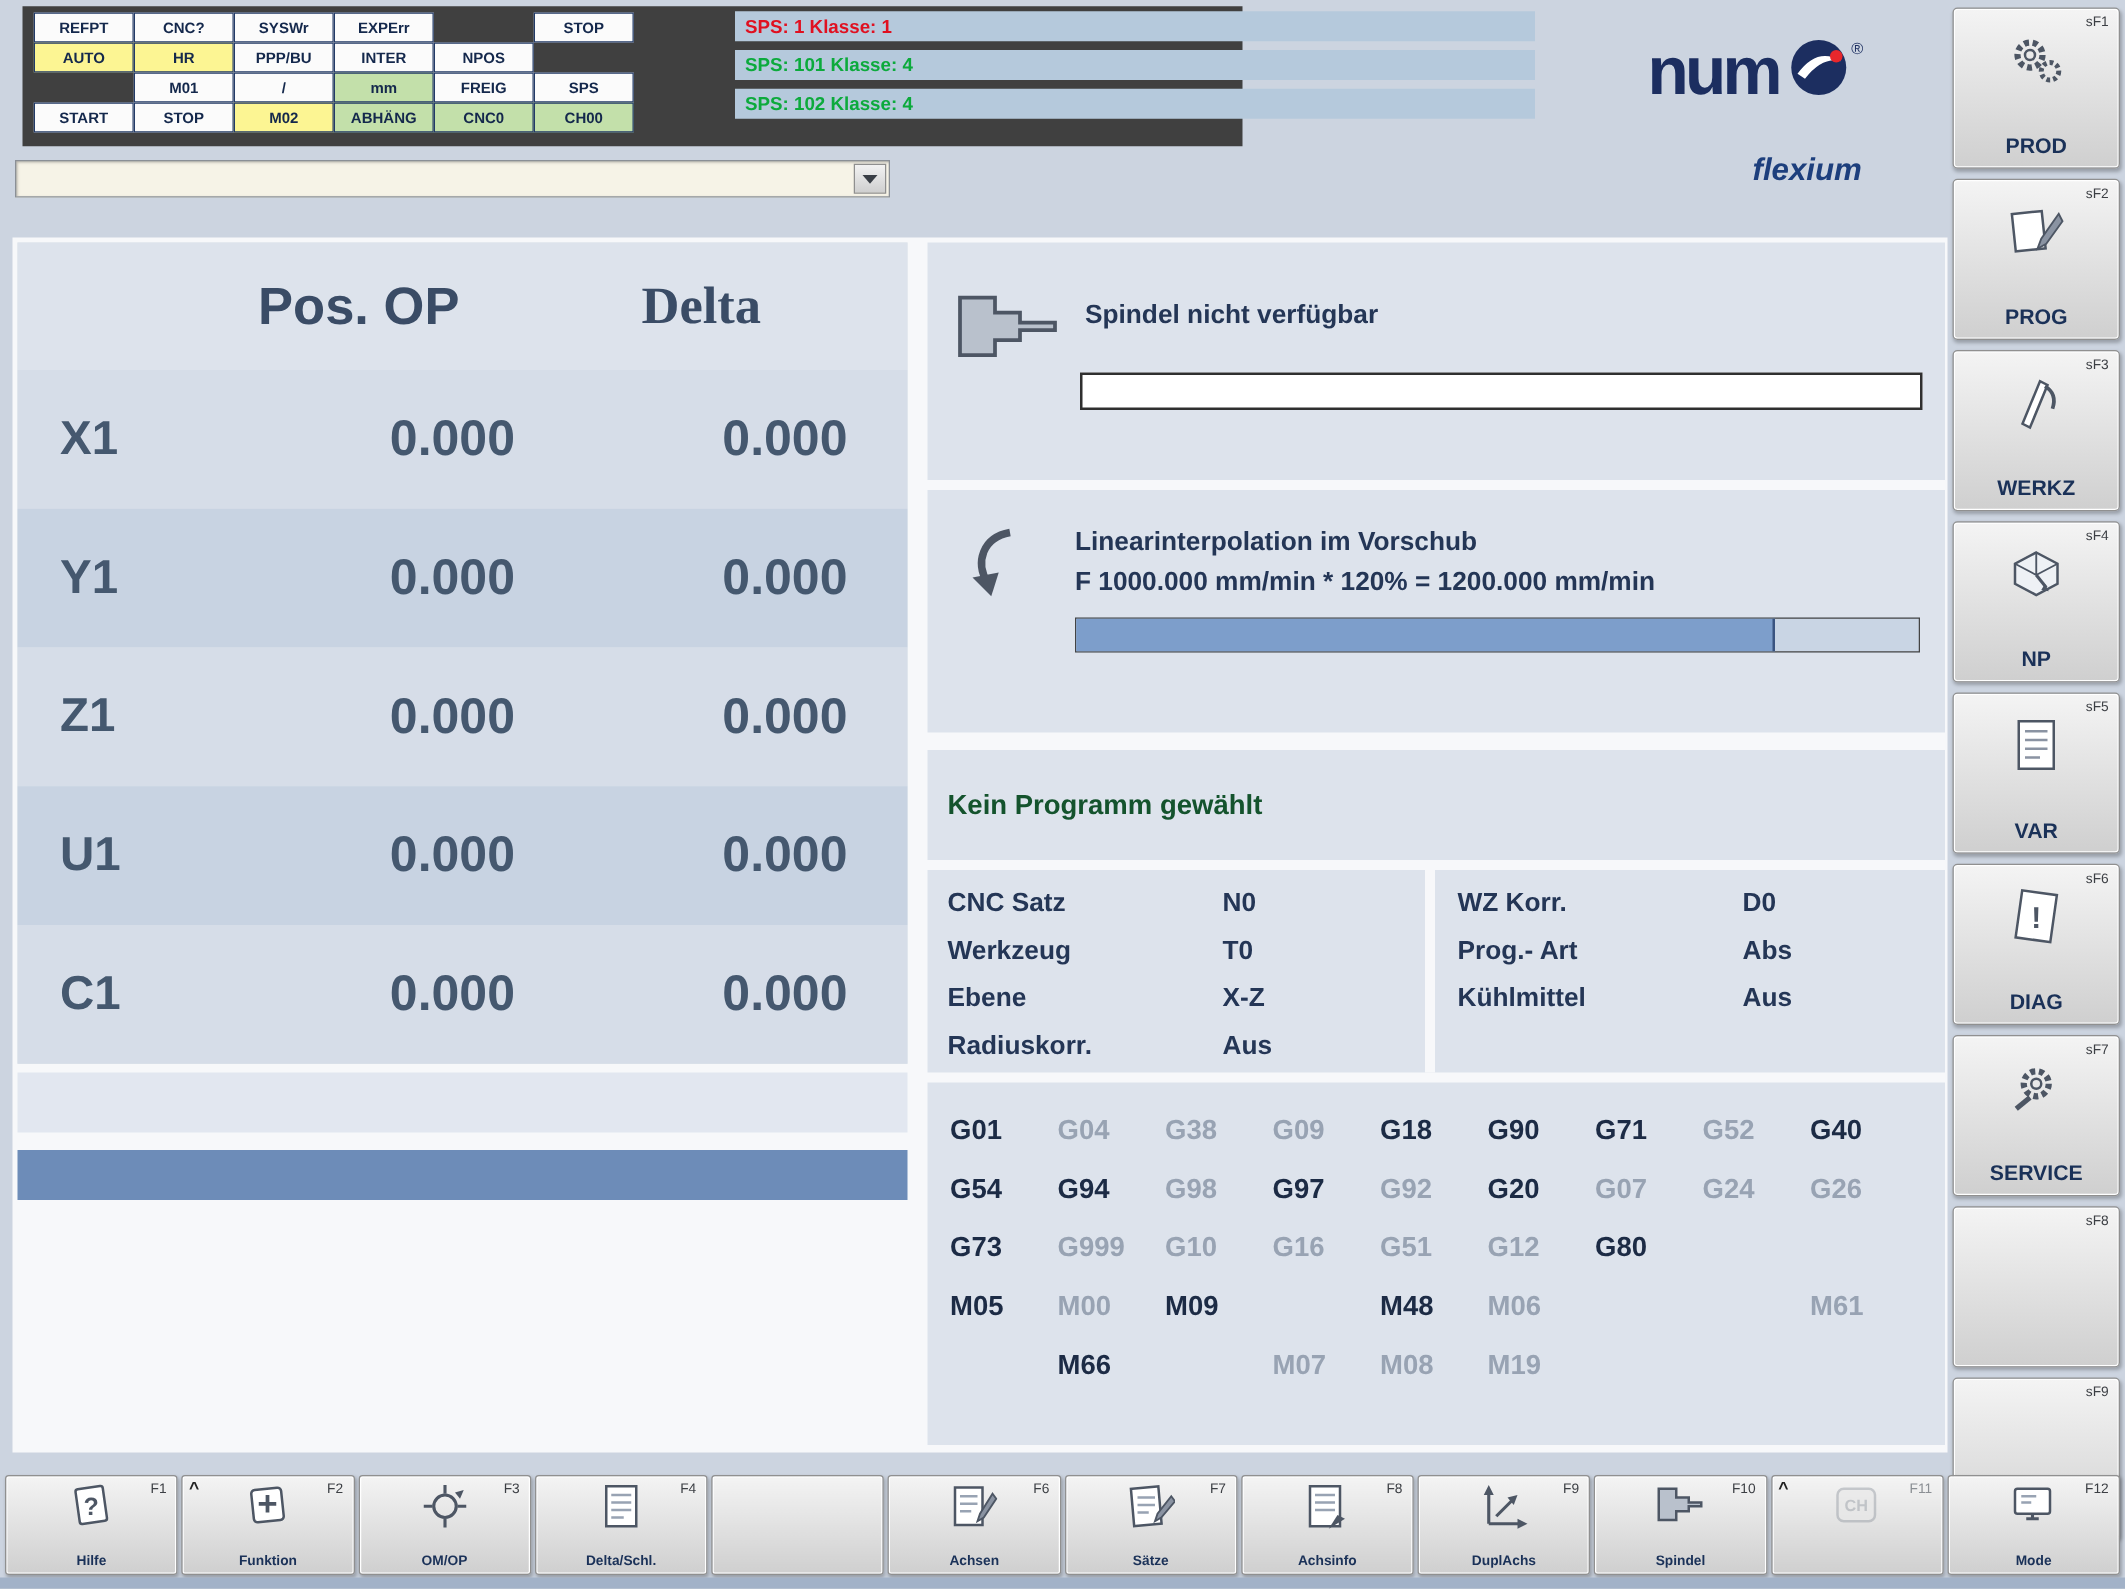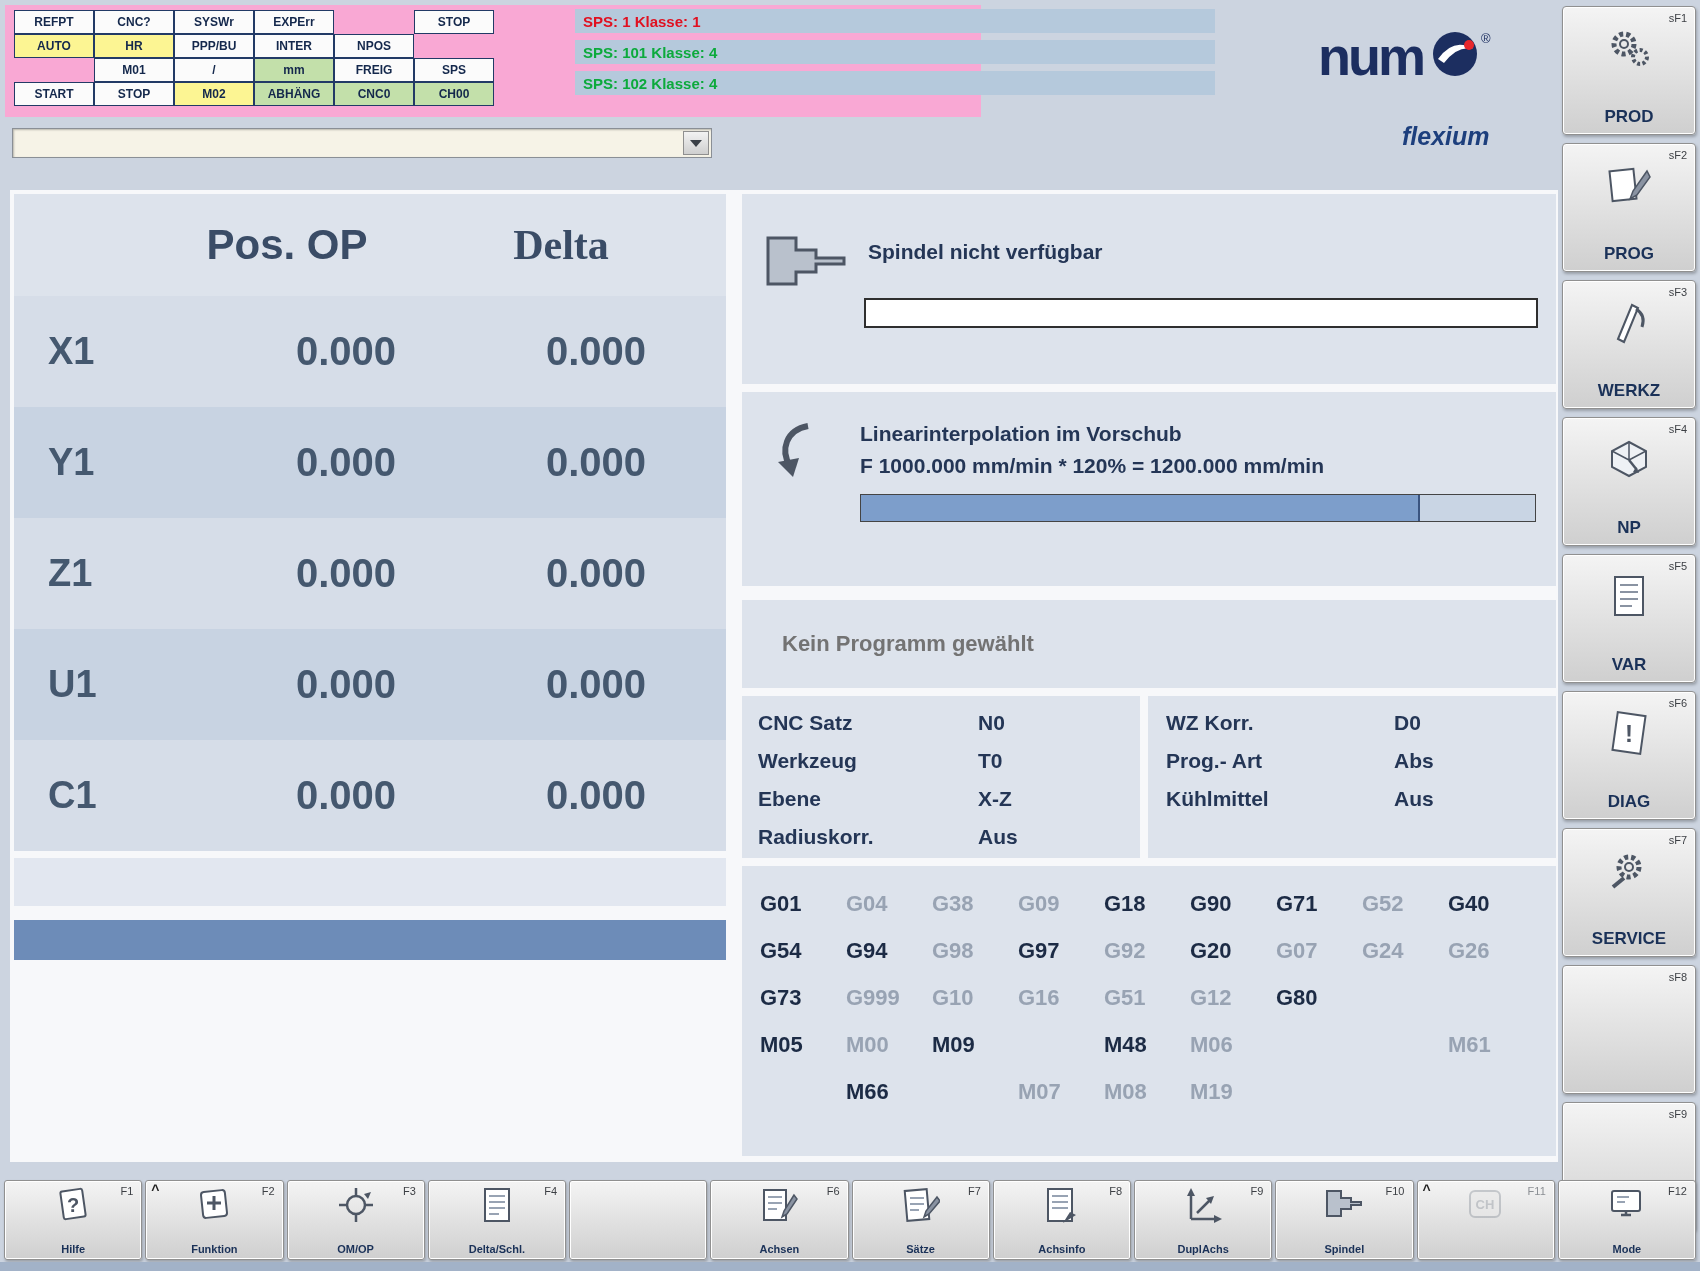"REFPT" .header-band { background: #f9a8d4 -> #404040; left: 5px -> 18px }
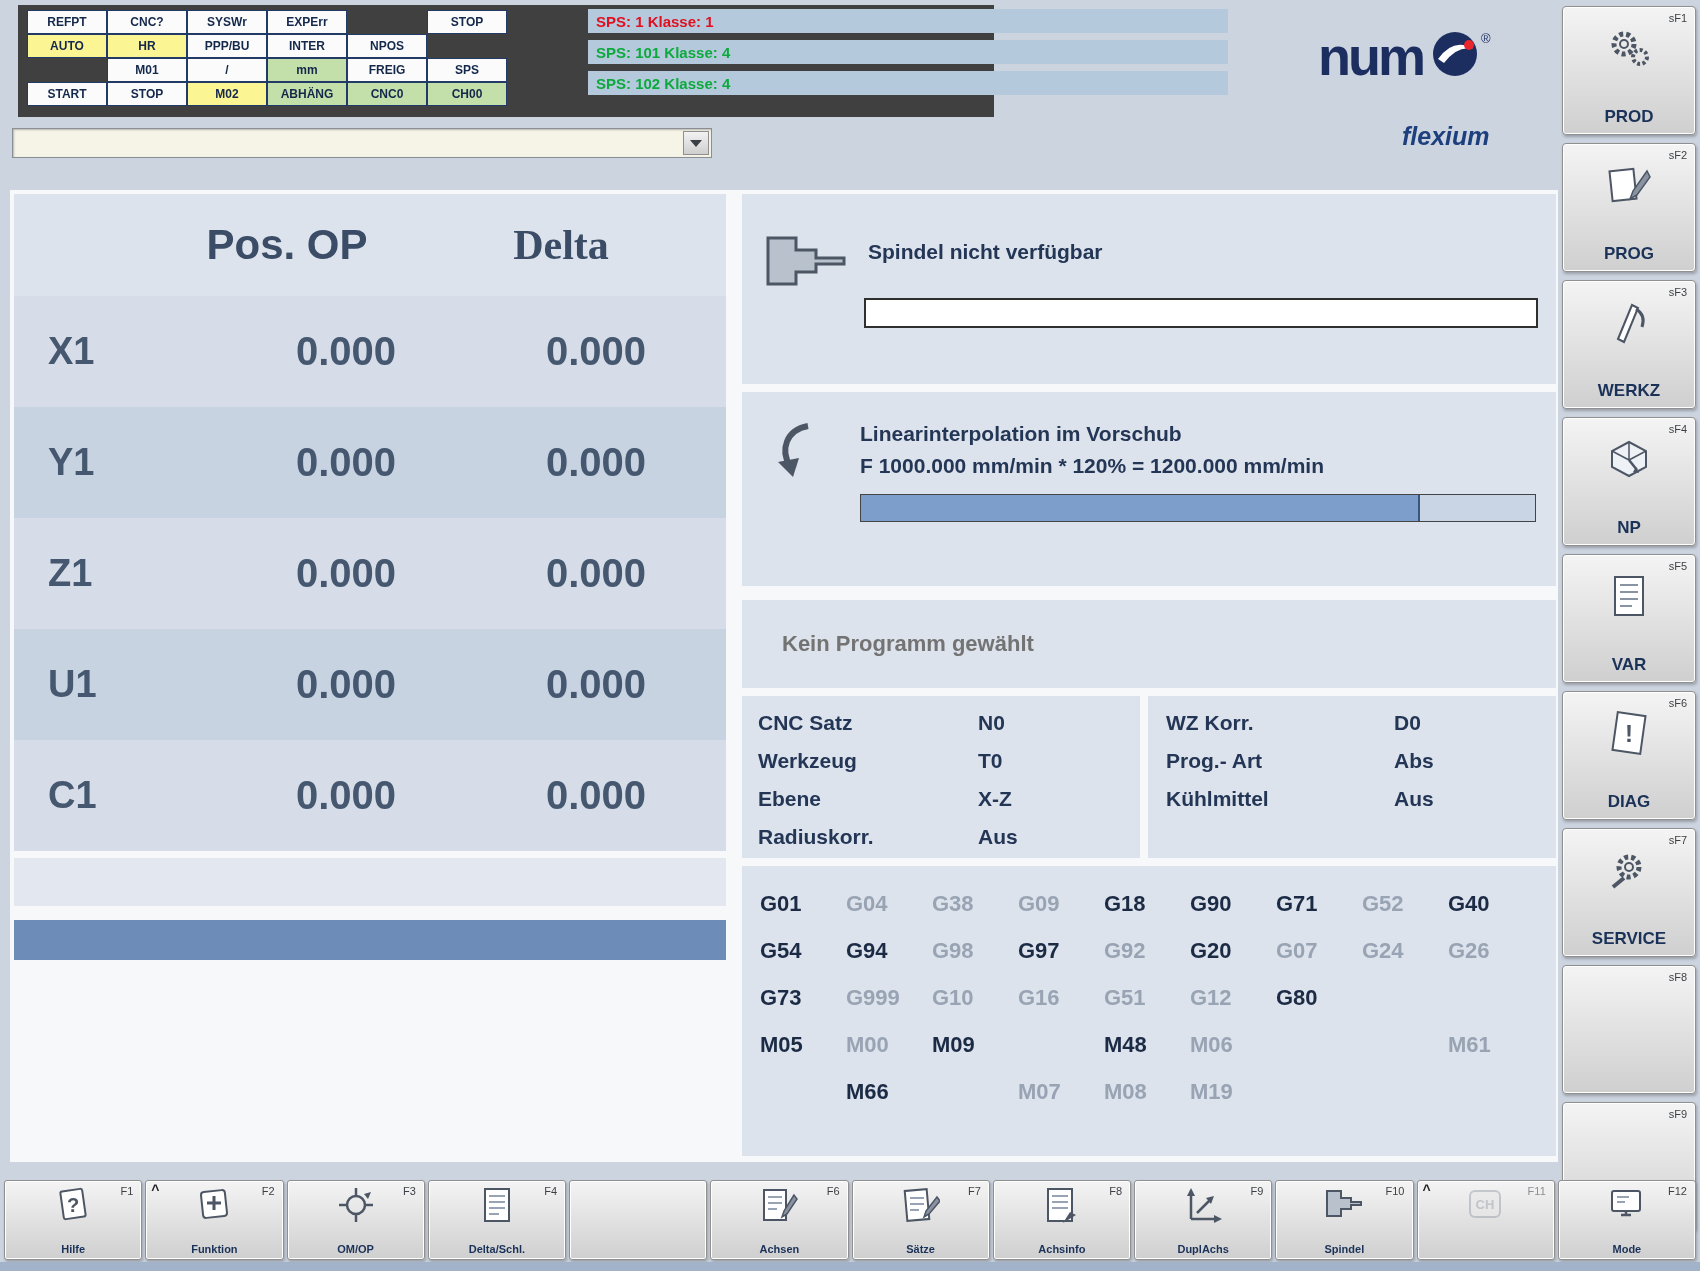"X1" .pos-row { gap: none -> 16px }
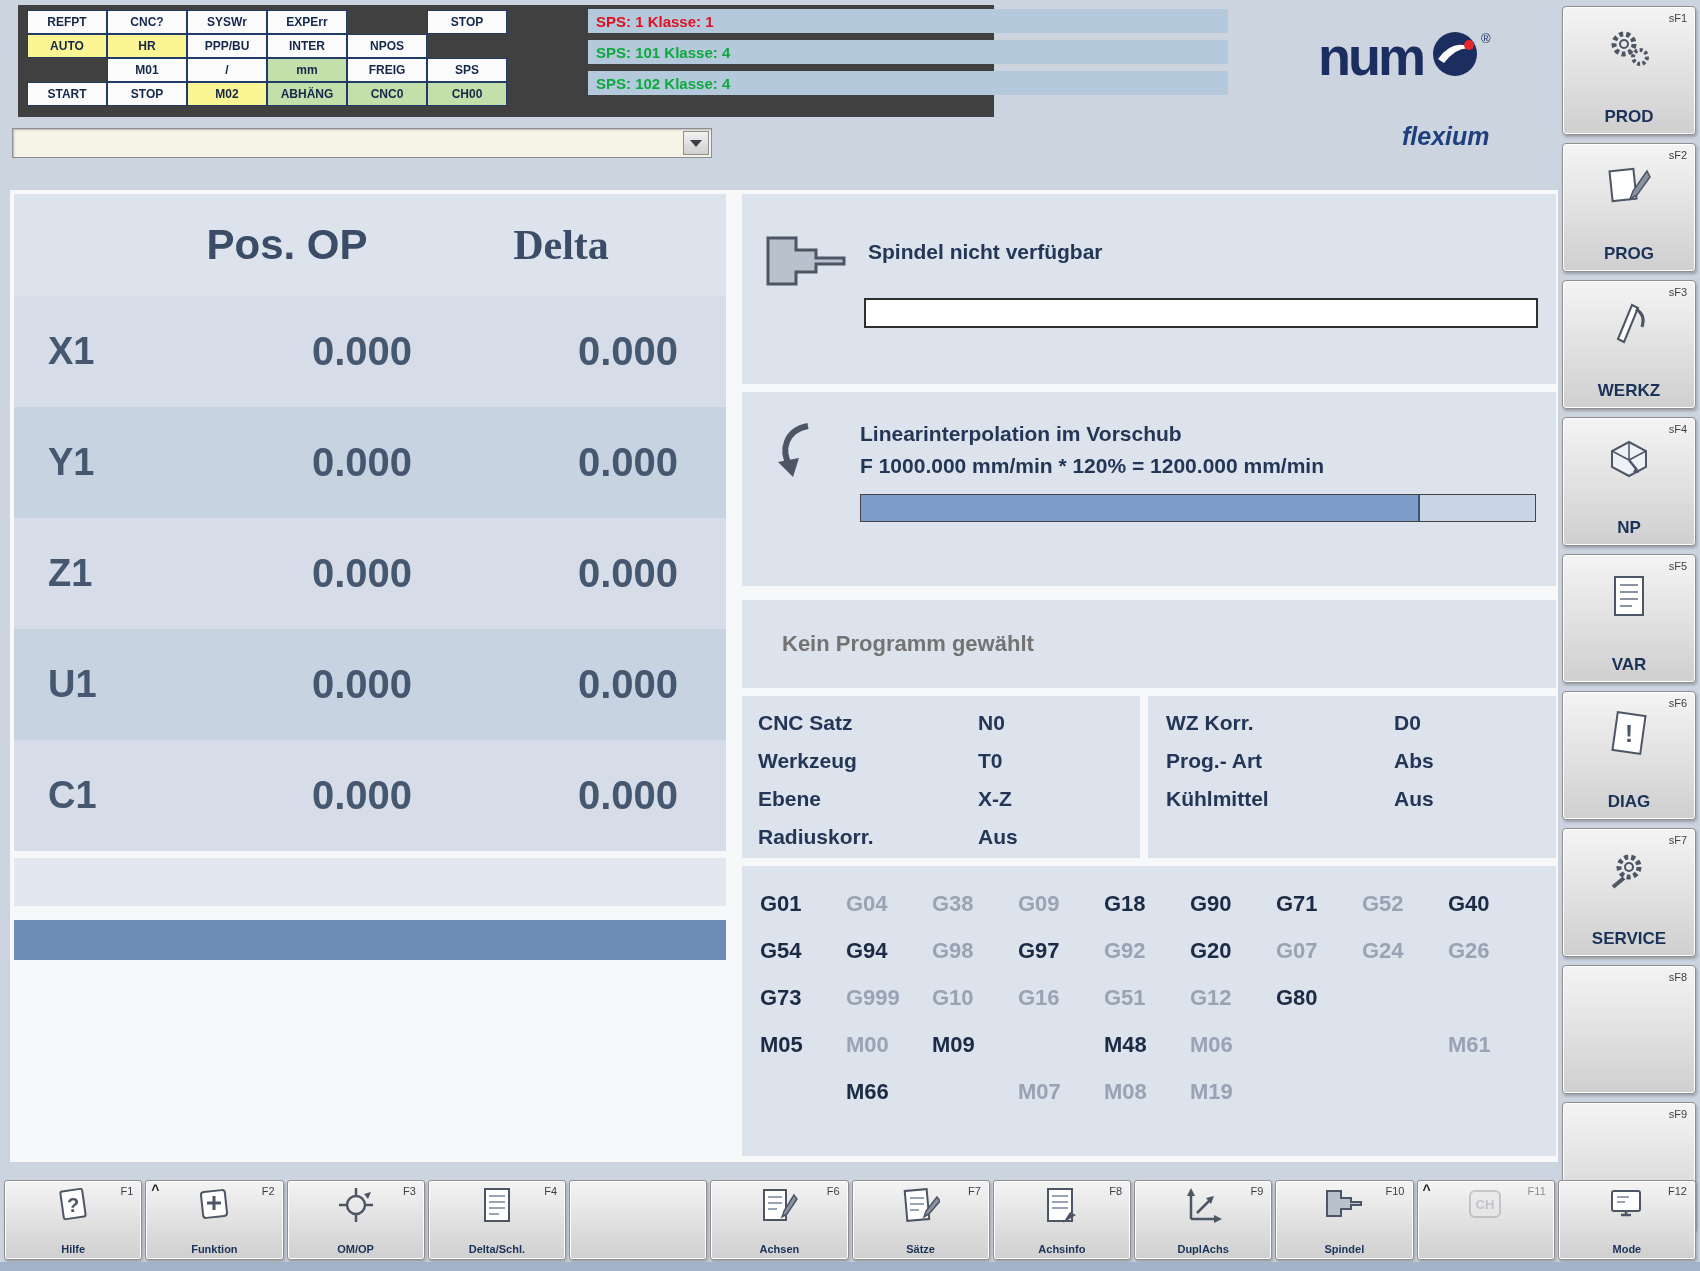"Kein Programm gewählt" .prog-msg { color: #737373 -> #14532d; margin-left: 24px -> none }
